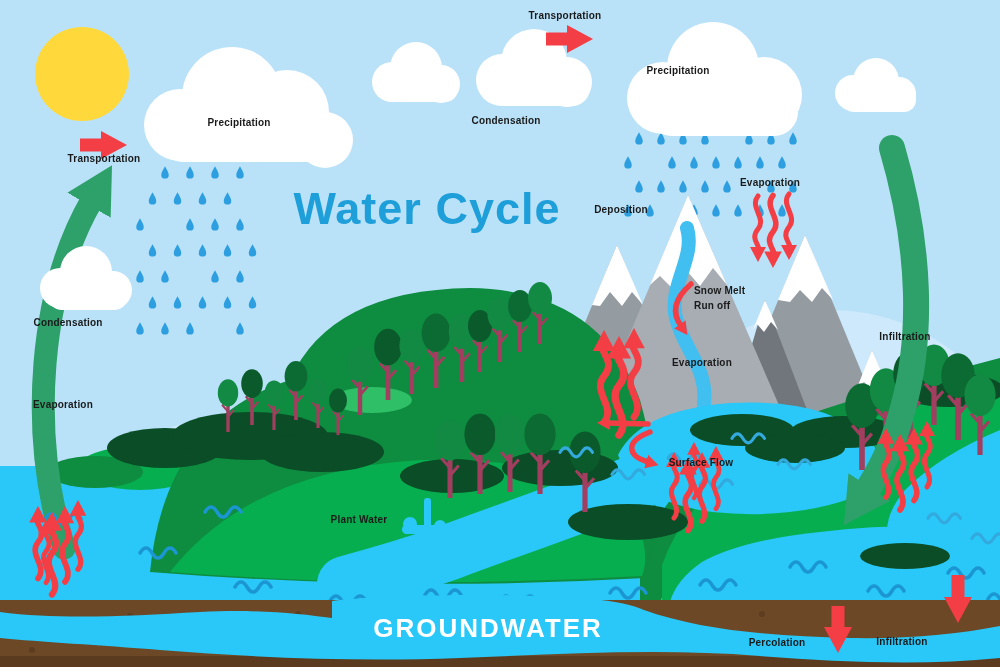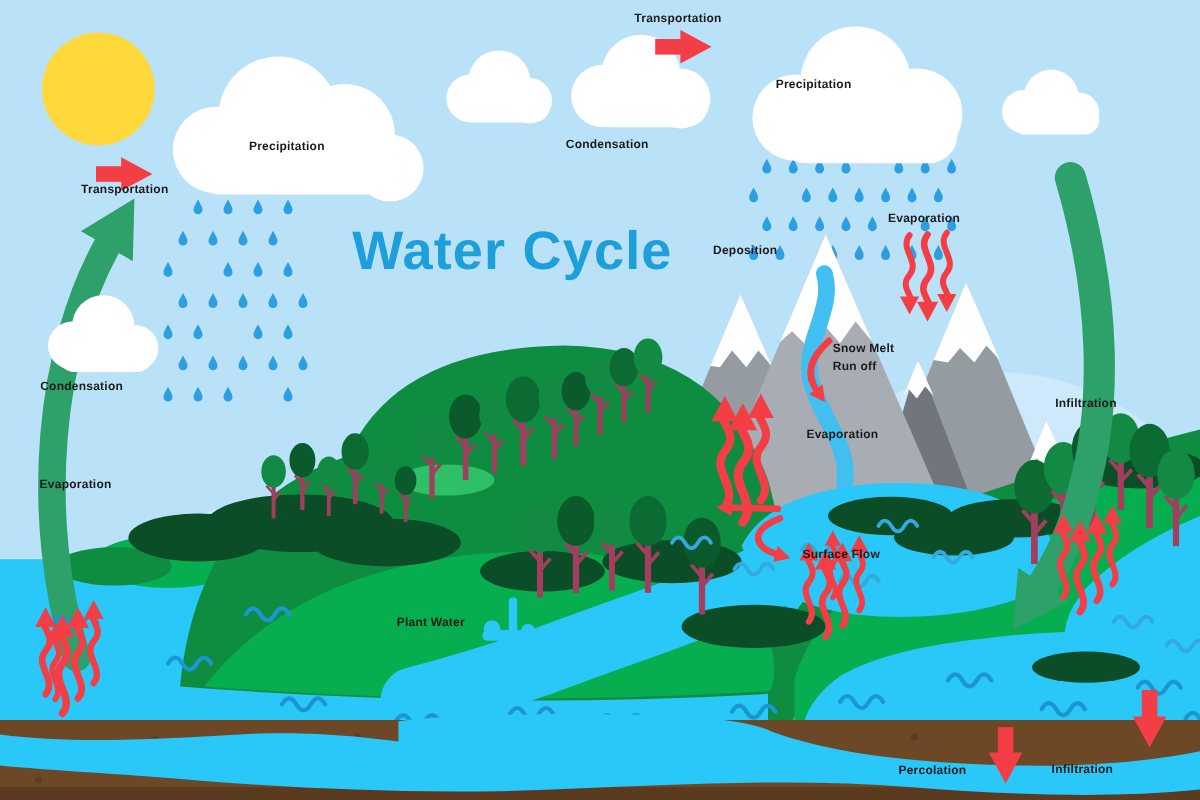"GROUNDWATER" div.gw { html: none -> <div>GROUNDWATER</div> }
